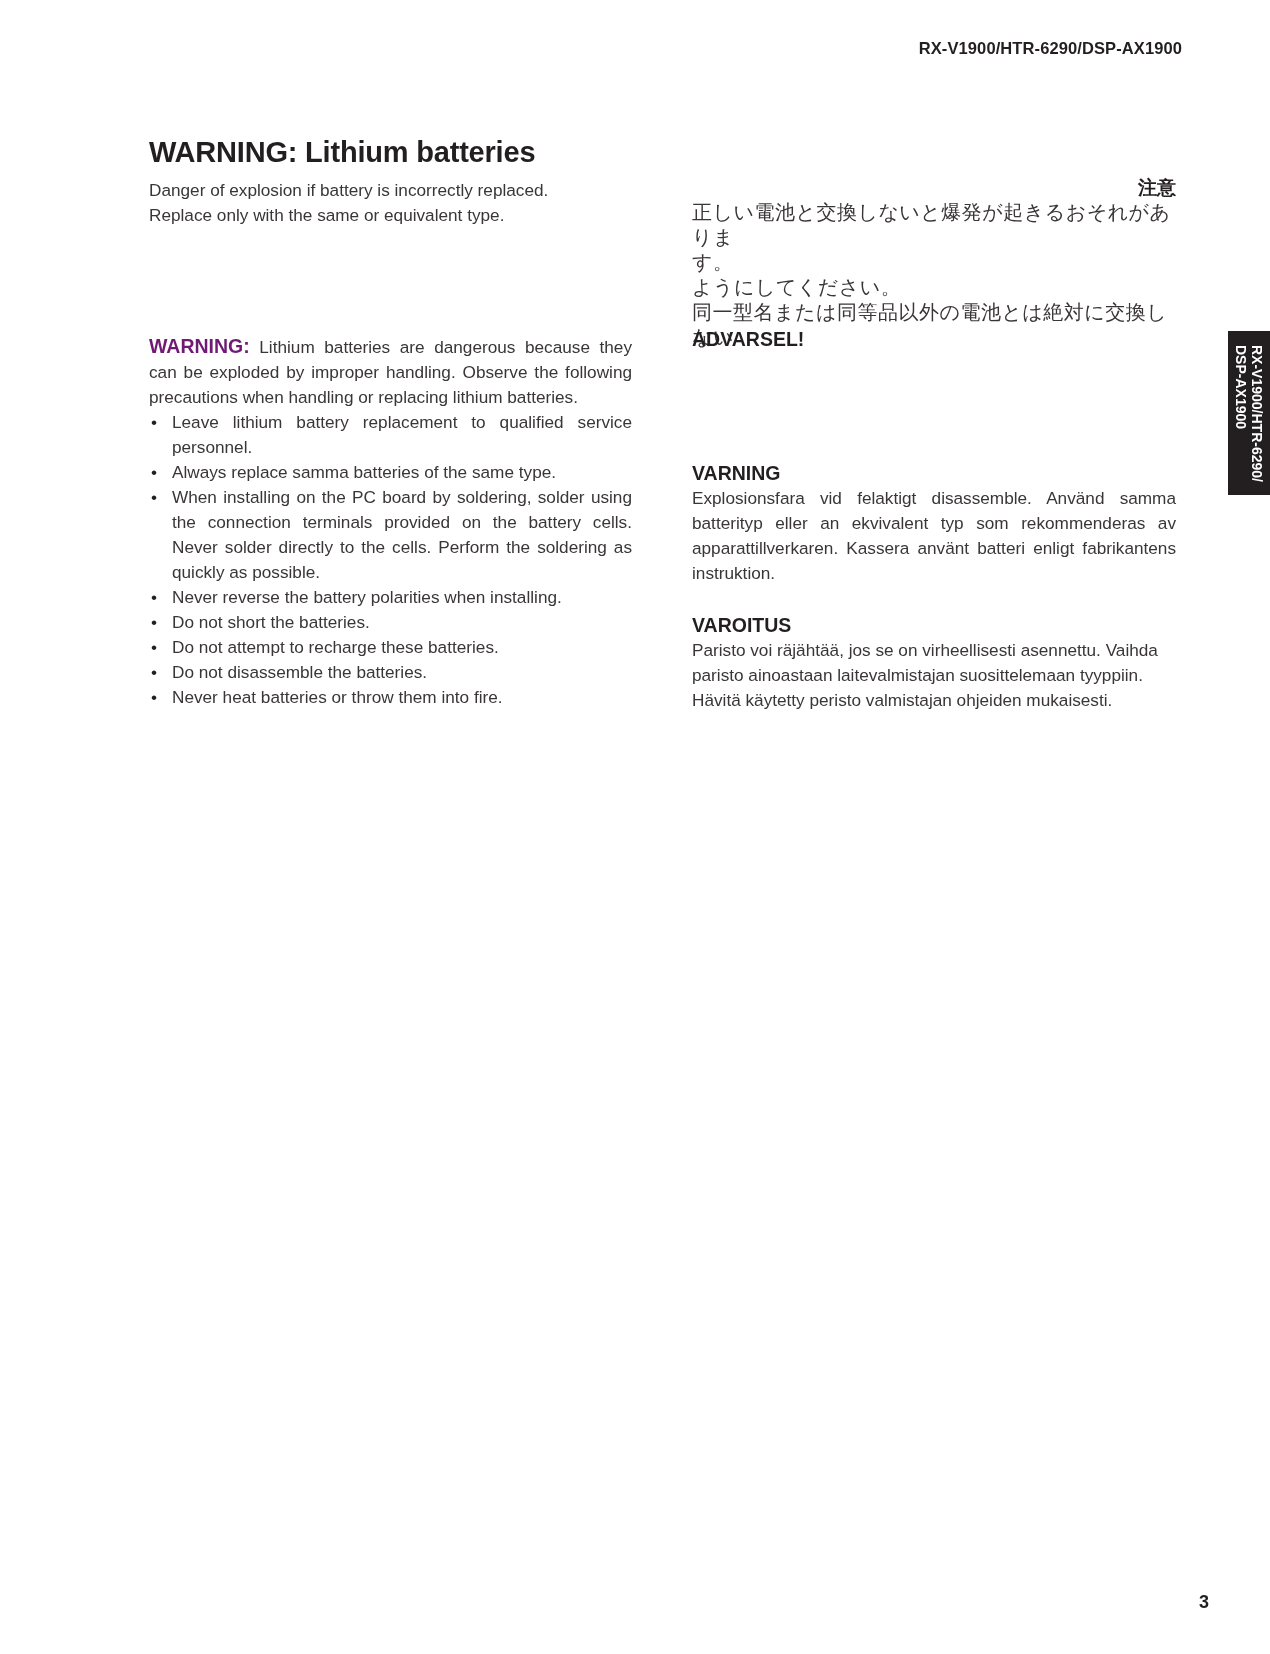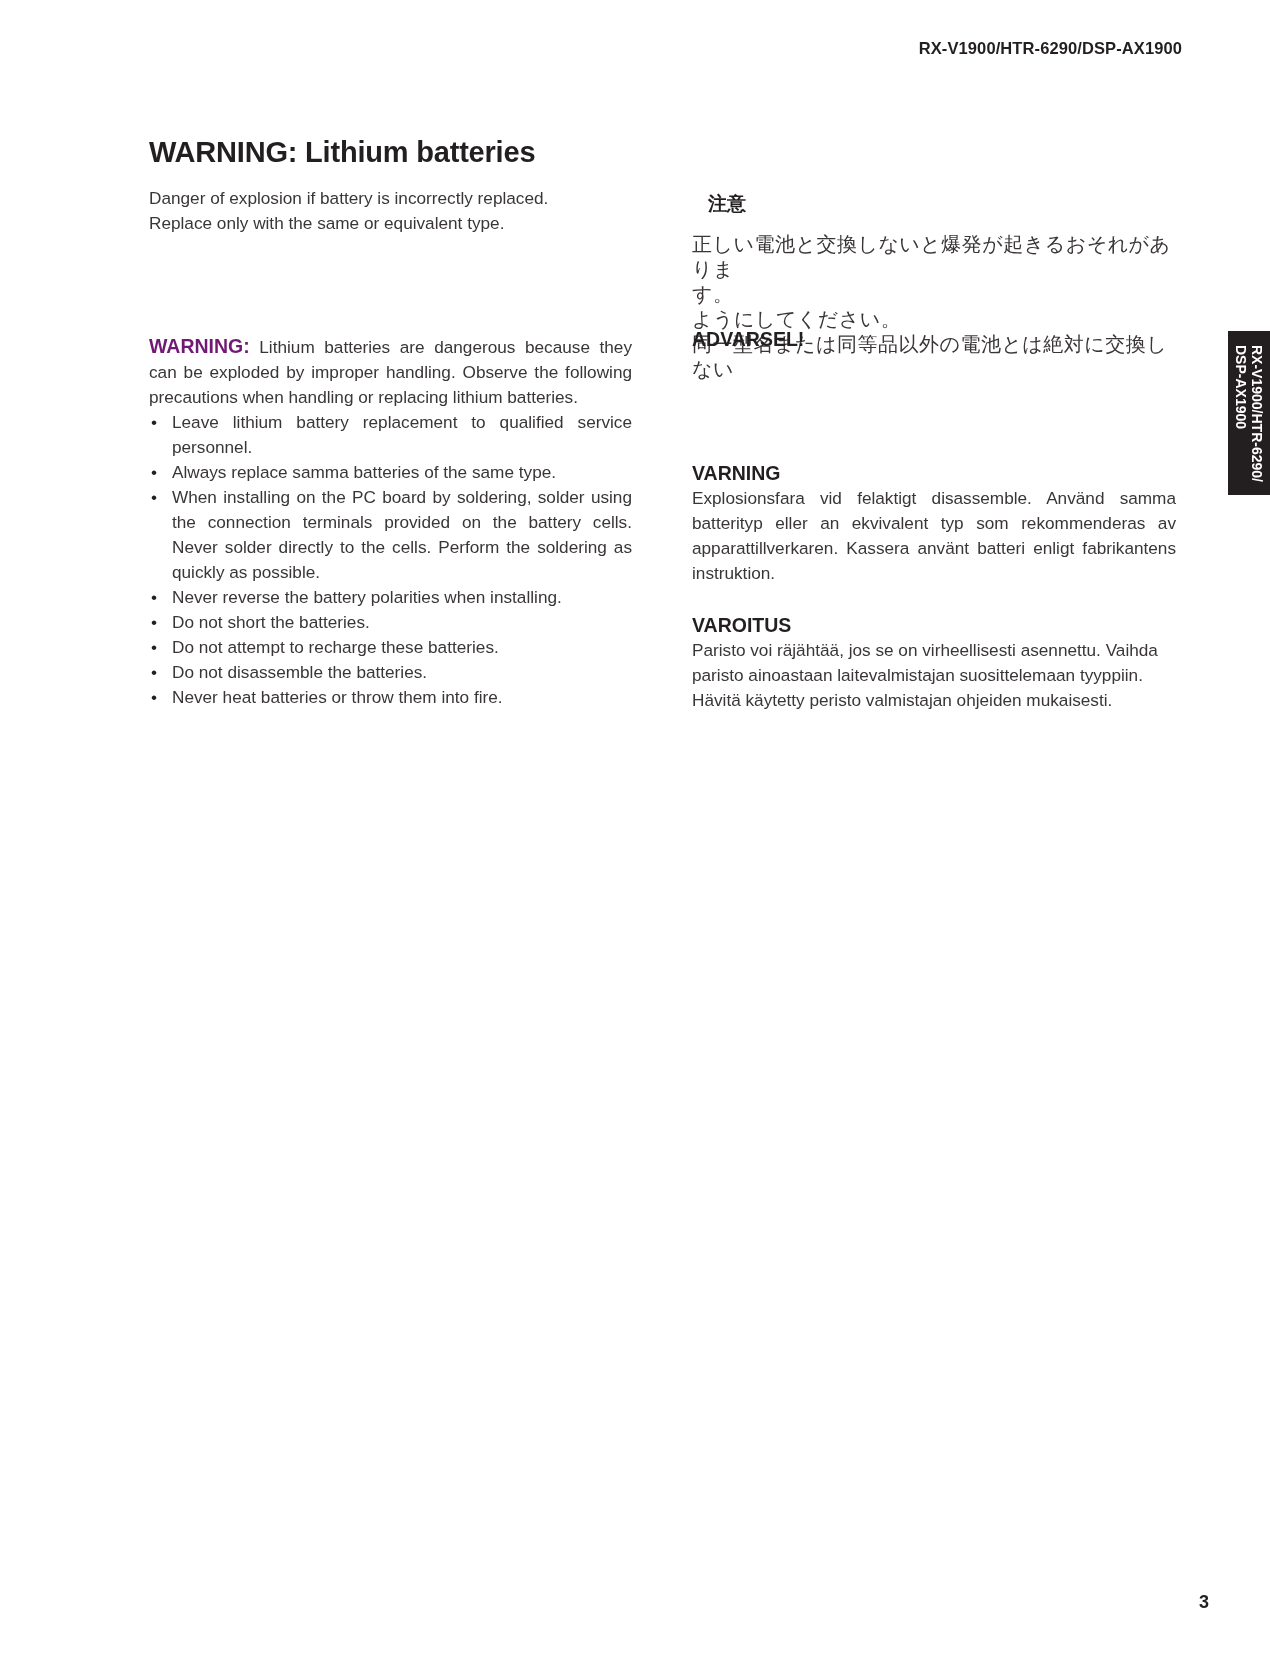"Danger of explosion if battery" p.body-text { margin-top: 12px -> 4px }
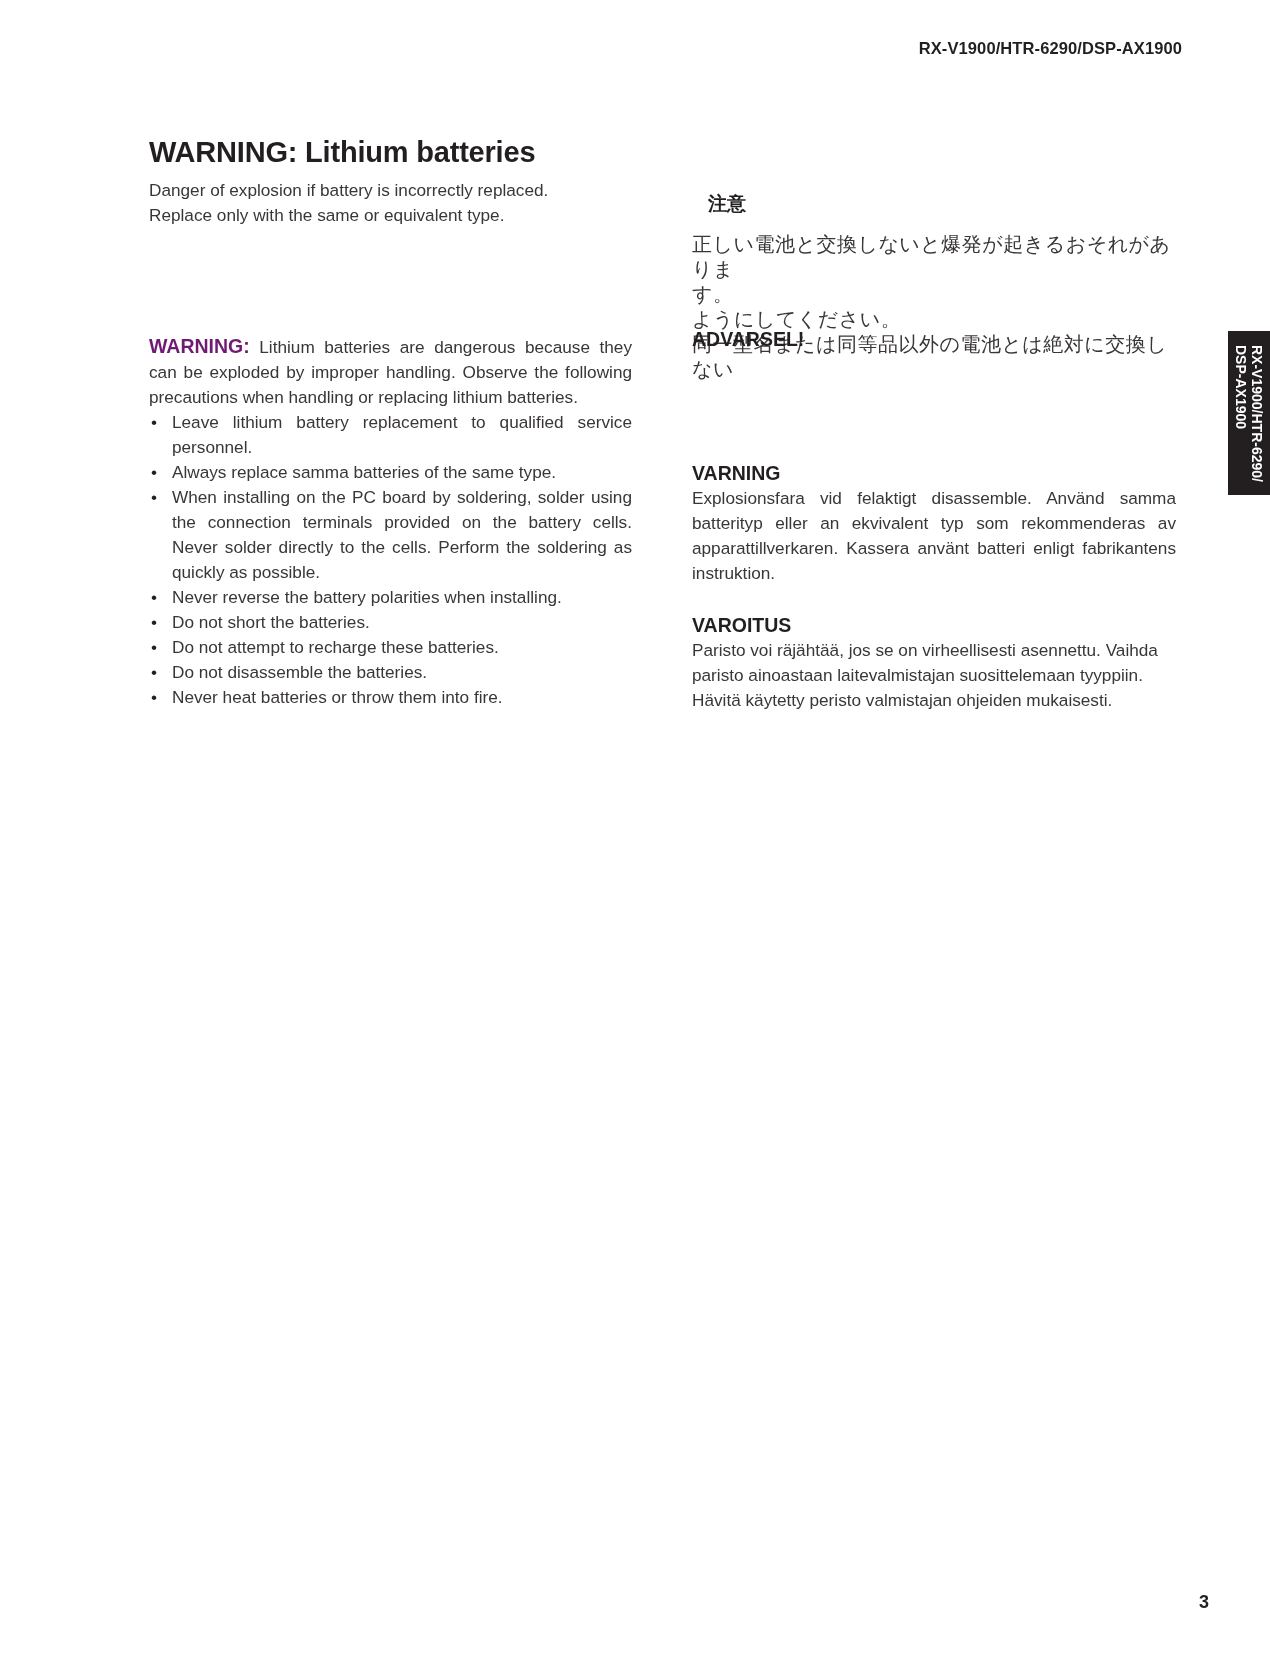"注意" .jp-head { margin: 16px -> 0; text-align: none -> right }
